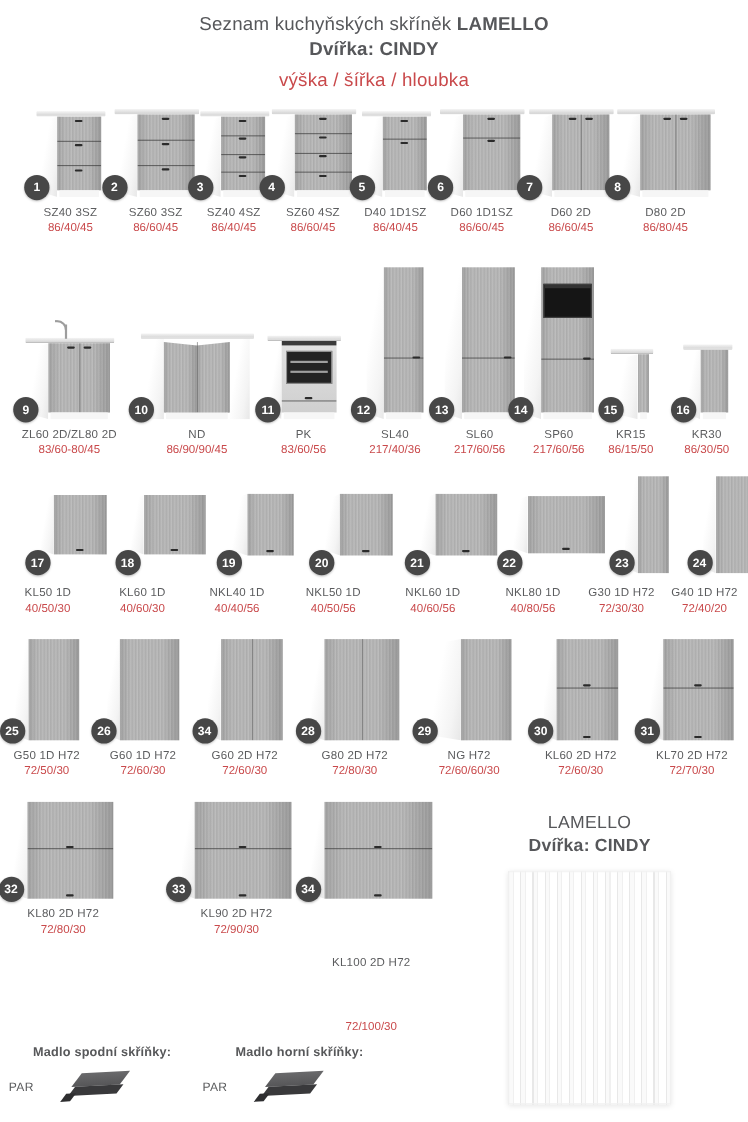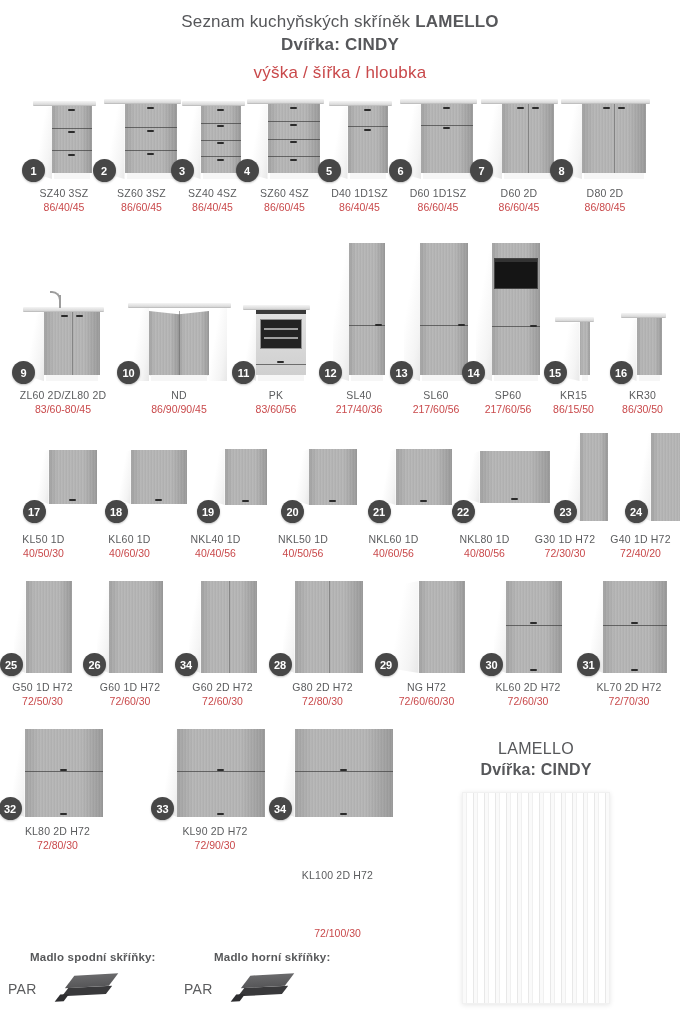"PAR" .hlabel { font-size: 14px -> 11px }
